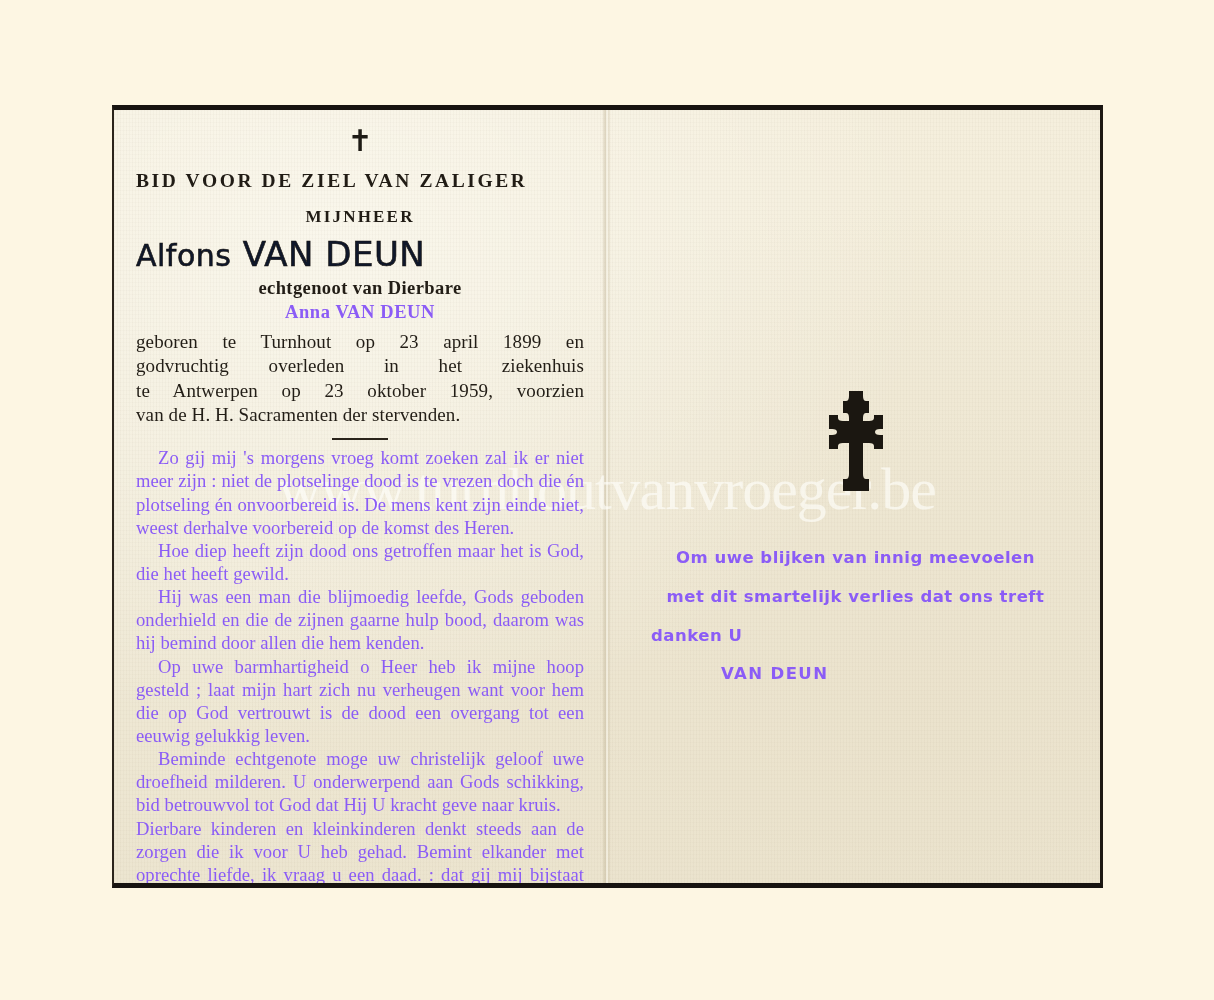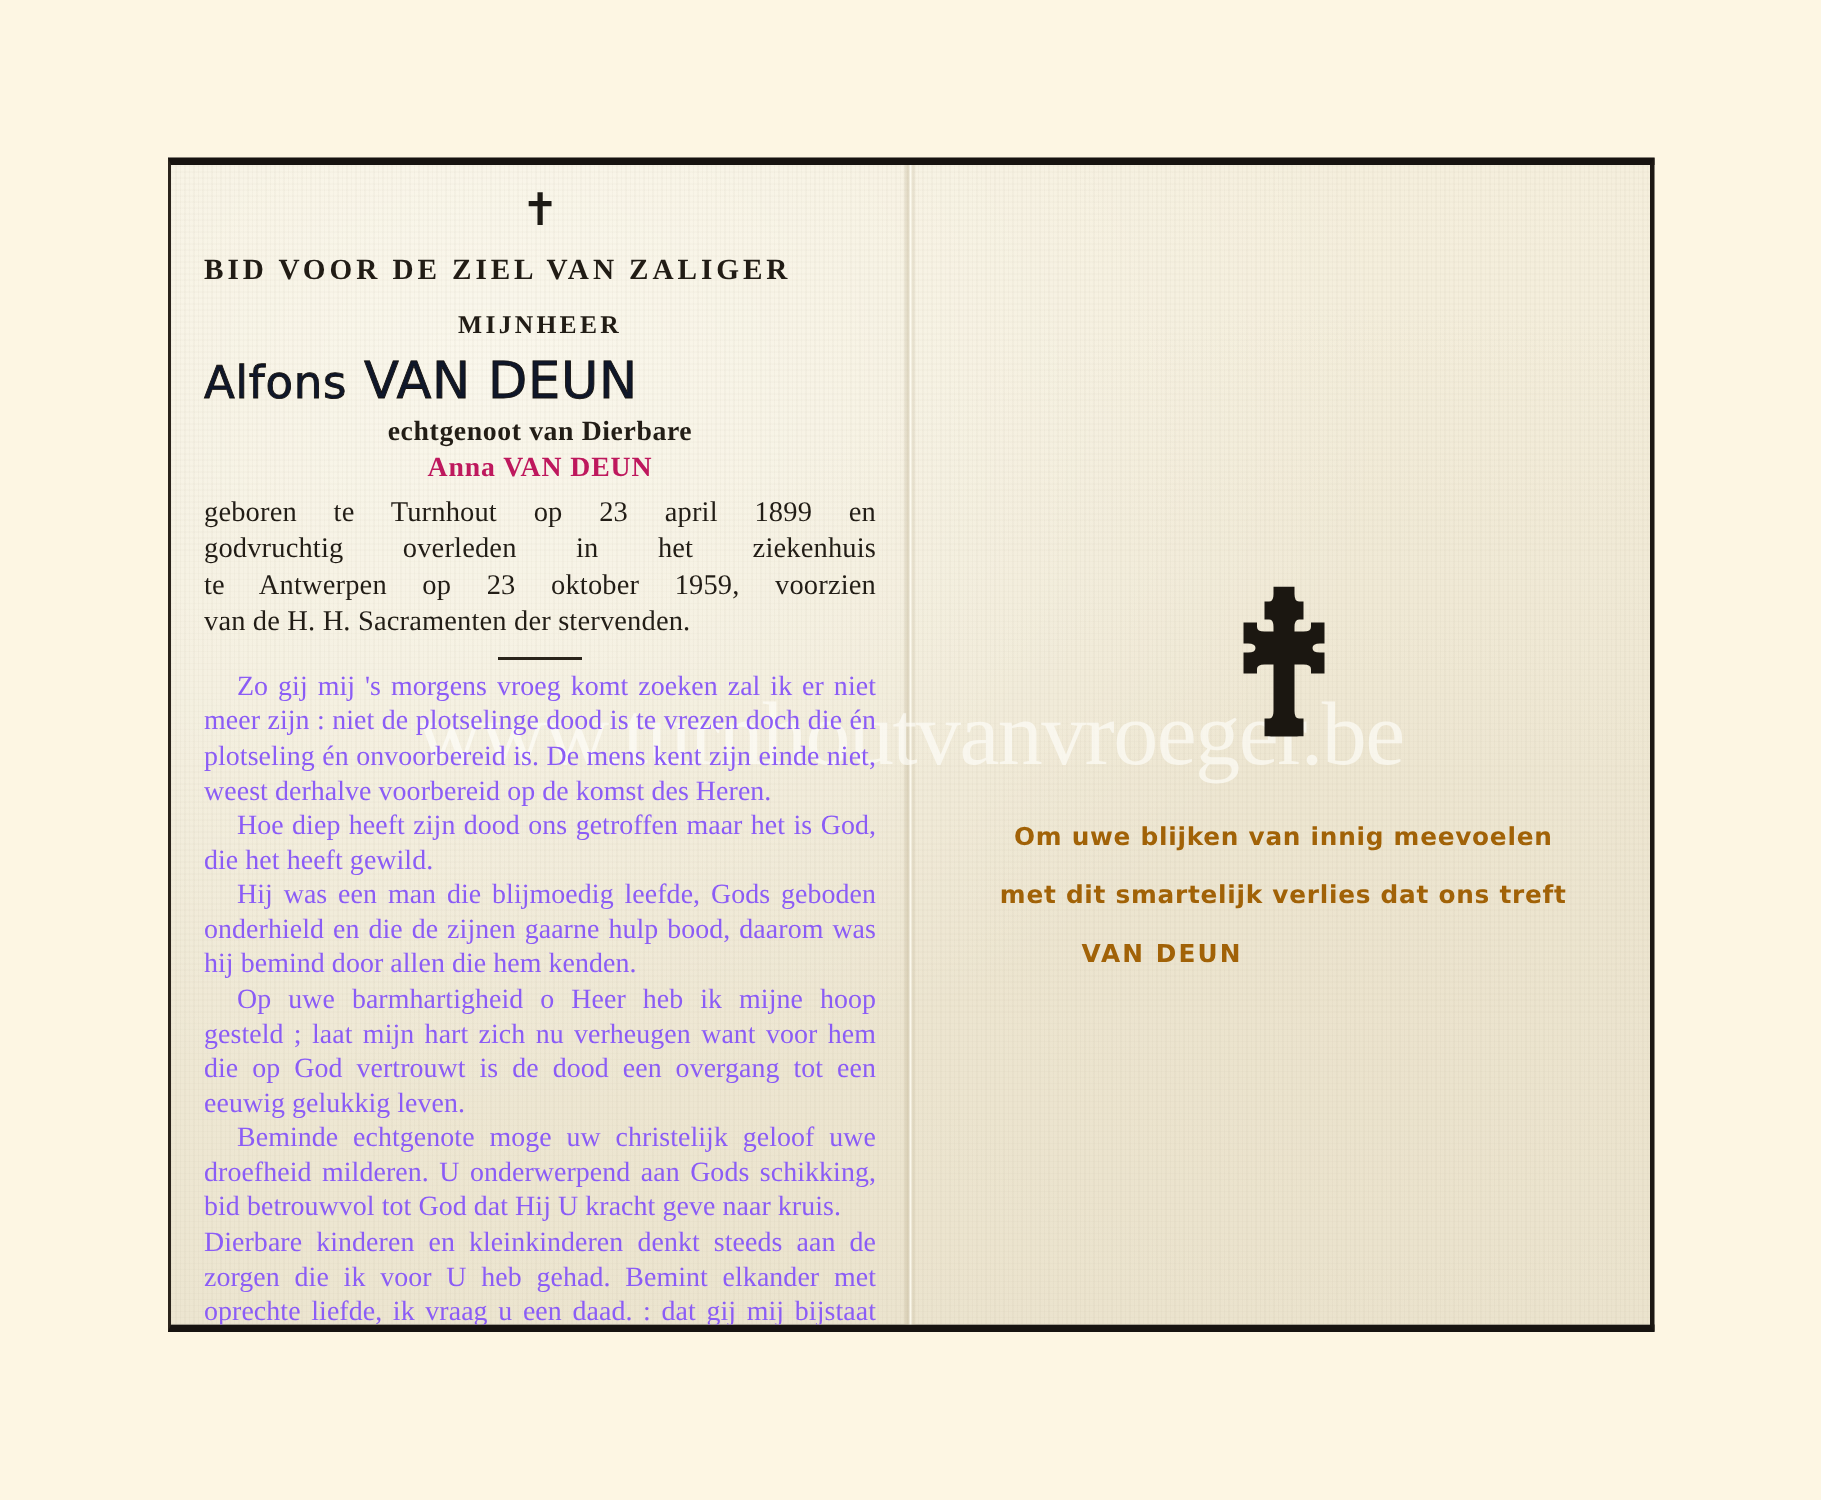"Anna VAN DEUN" .line-spouse-name { color: #be185d -> #8b5cf6 }
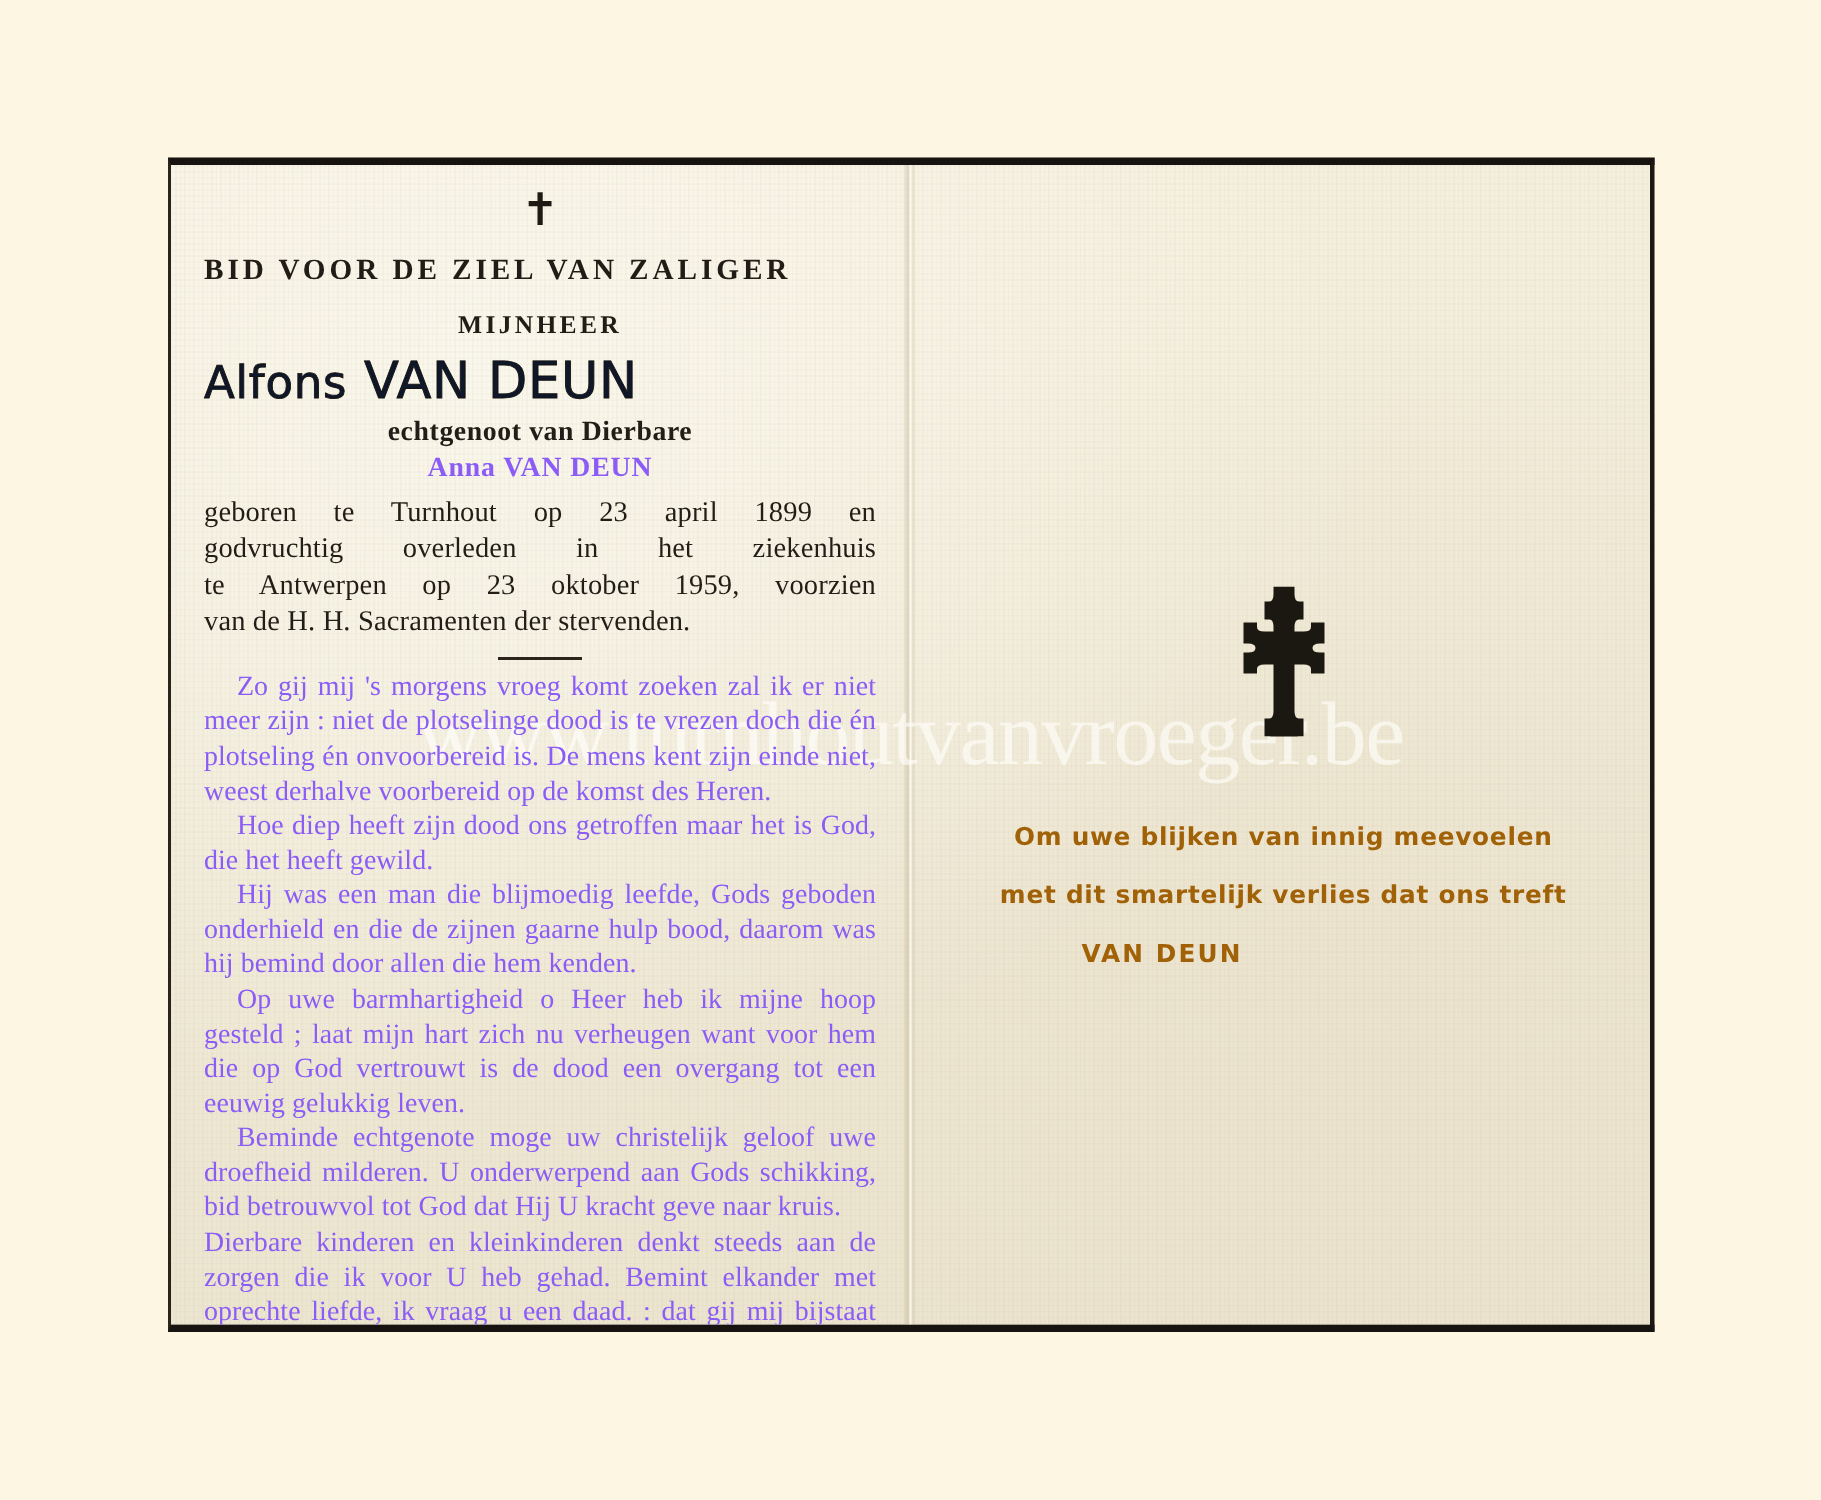"Om uwe blijken van innig" .thanks { color: #a16207 -> #8b5cf6 }
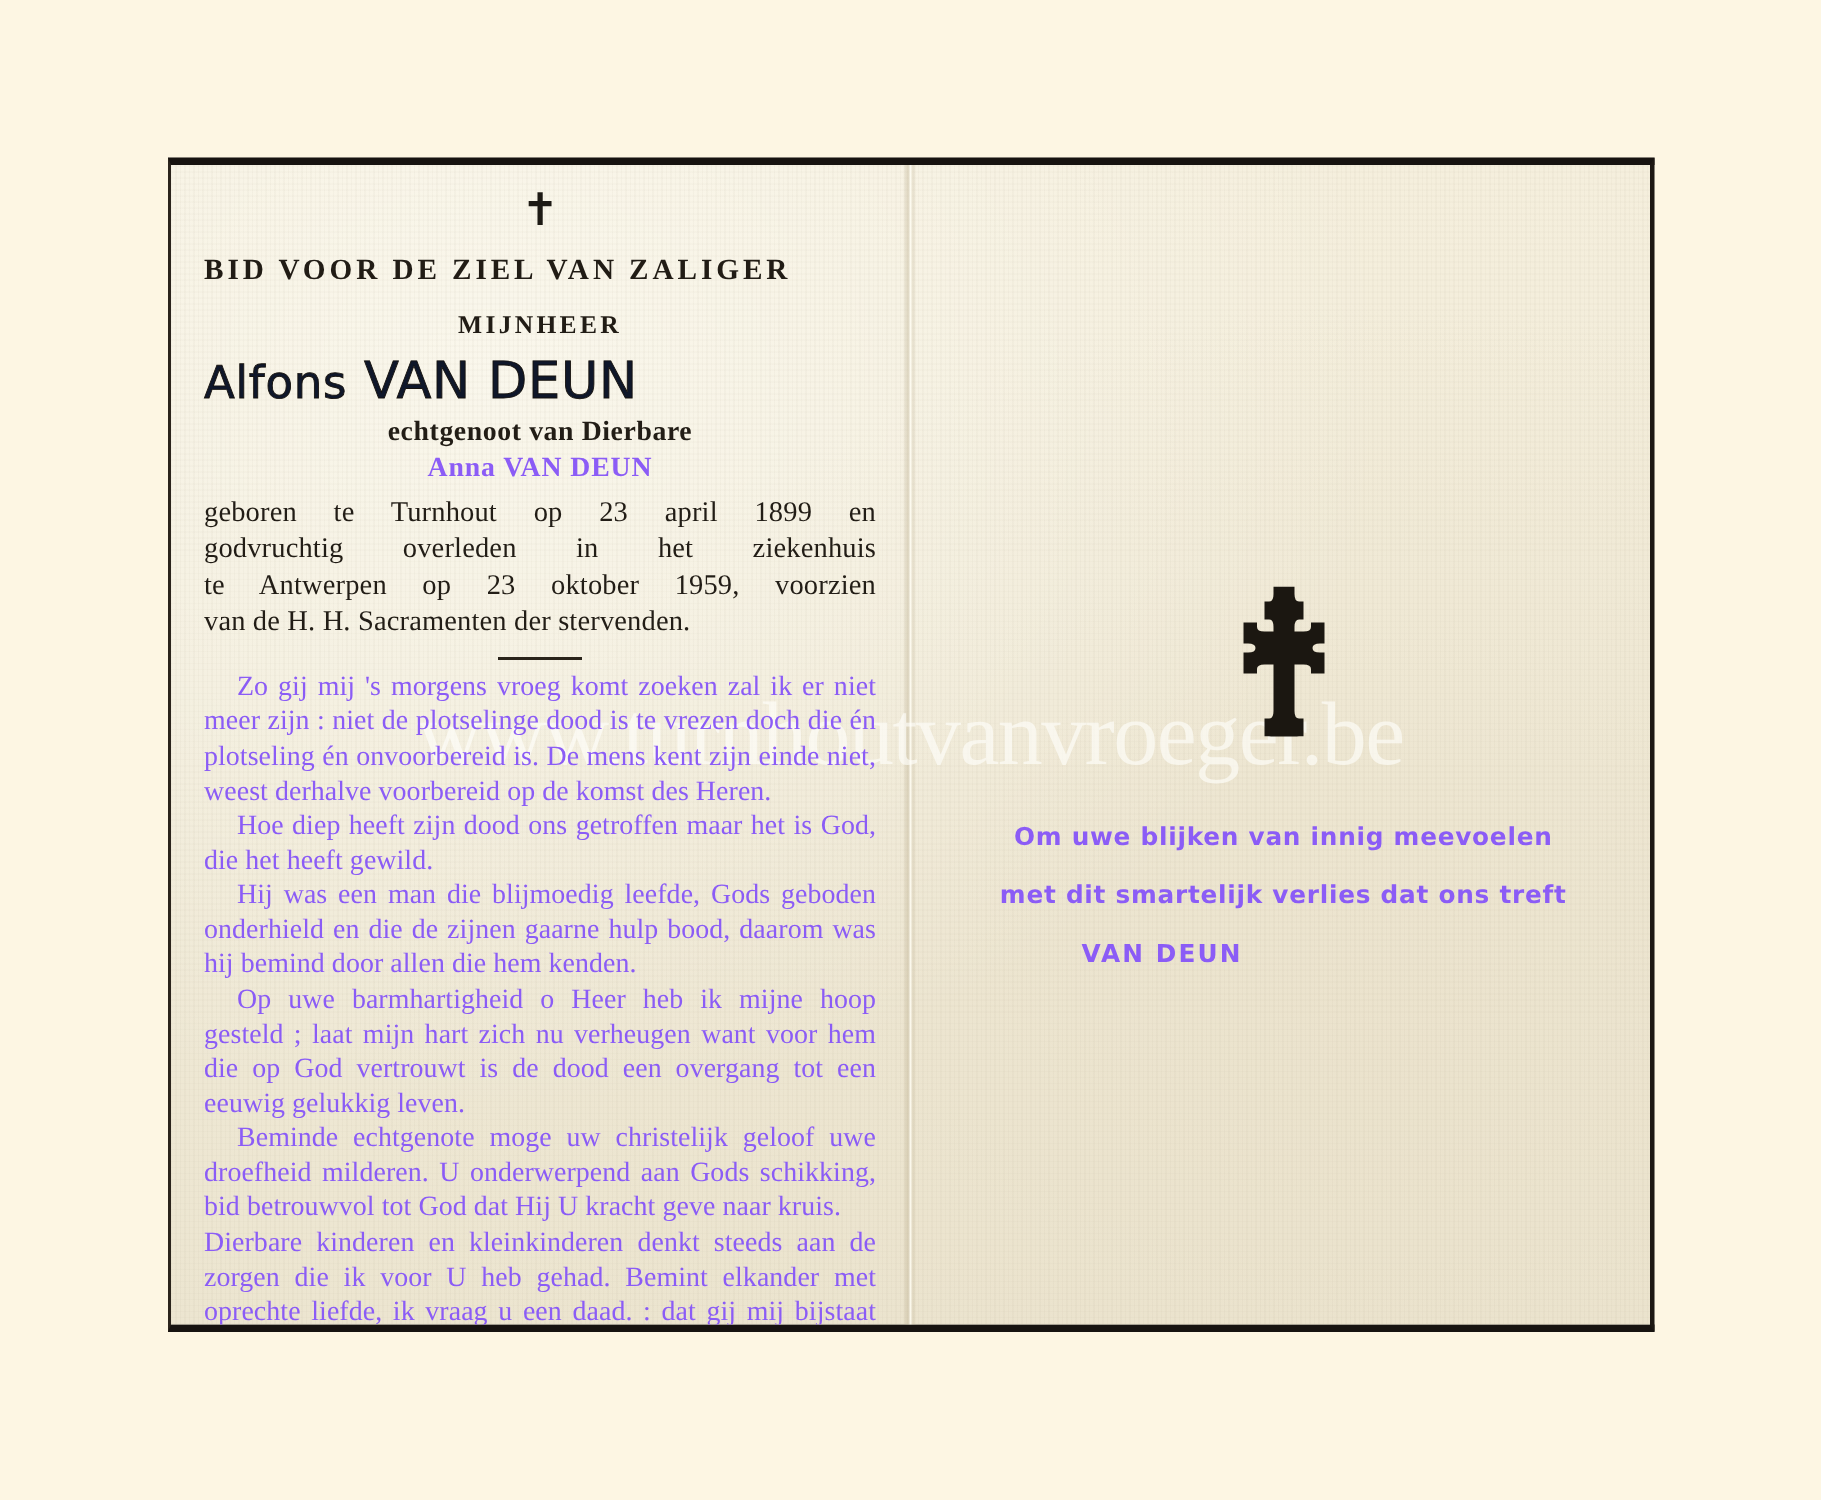"danken U" div.thanks-line { html: none -> <div>danken U</div> }
